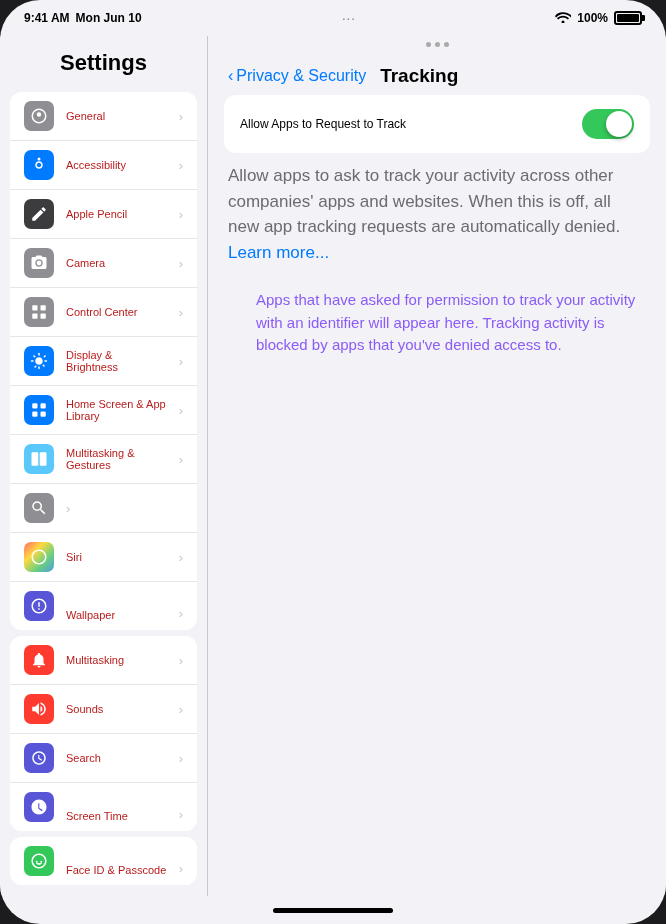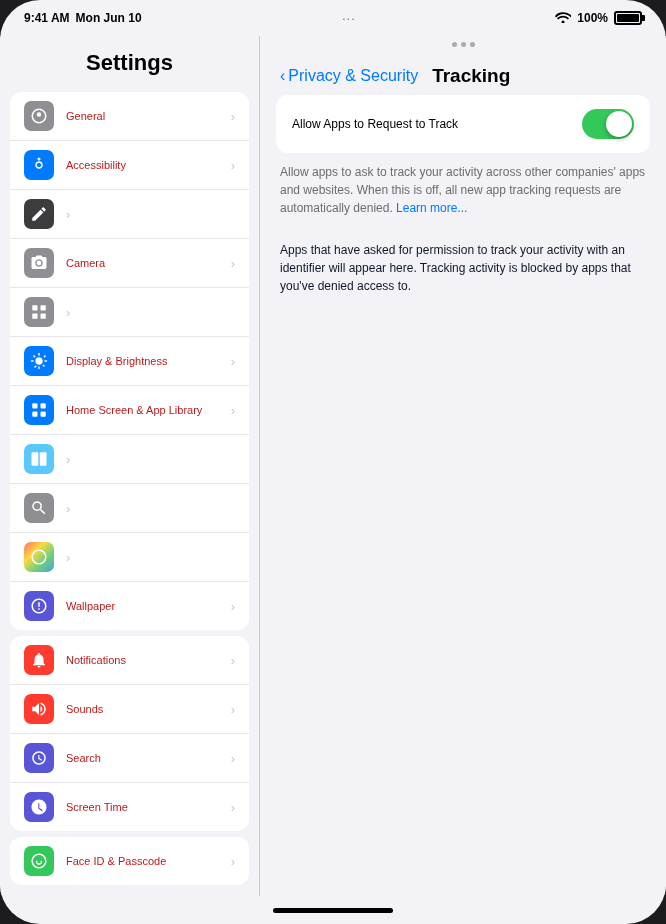"Settings" .sidebar { width: 260px -> 208px }
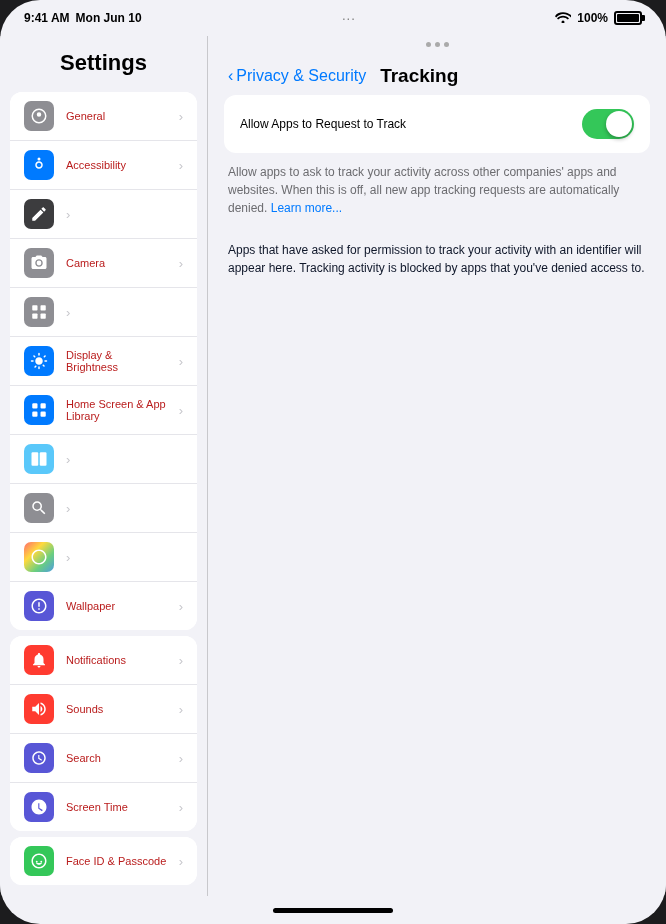"Allow apps to ask to" .detail-description { font-size: 12px -> 17px }
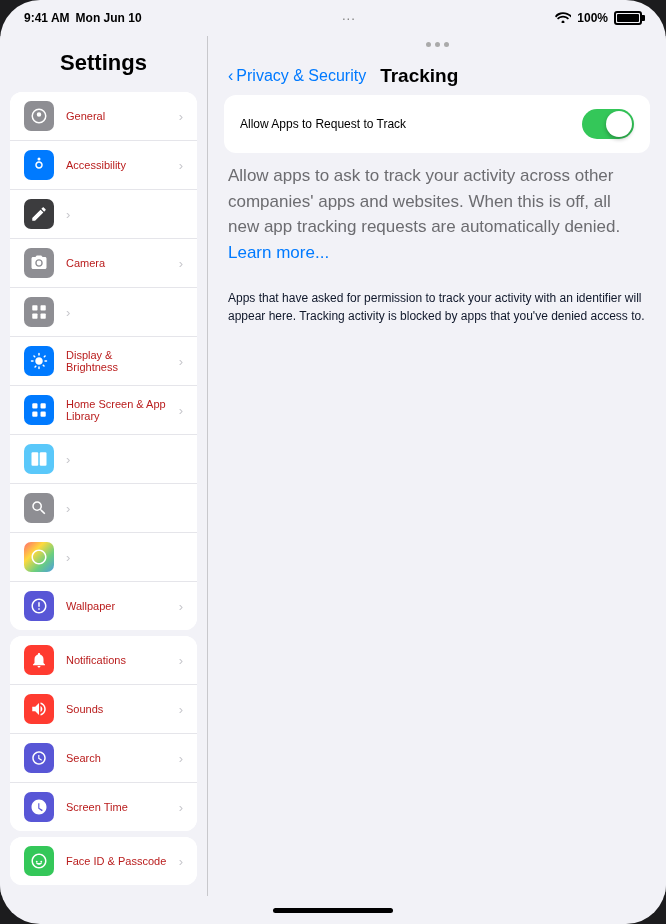"Apple Pencil" span.item-label { html: none -> <span>Apple Pencil</span> }
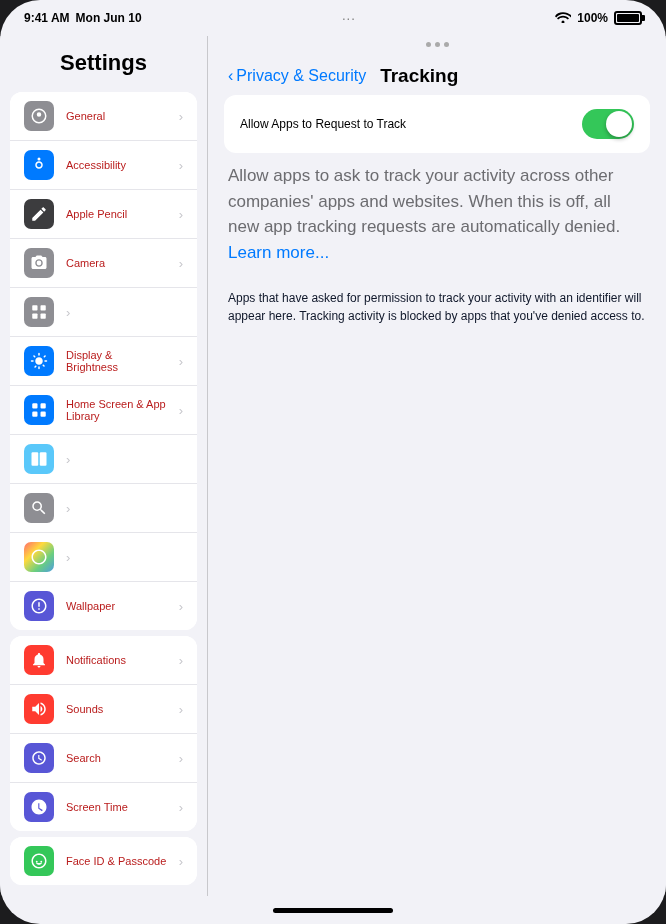"Apps that have asked for" .detail-description2 { color: #0f172a -> #8b5cf6; font-size: 12px -> 15px; margin-left: none -> 28px }
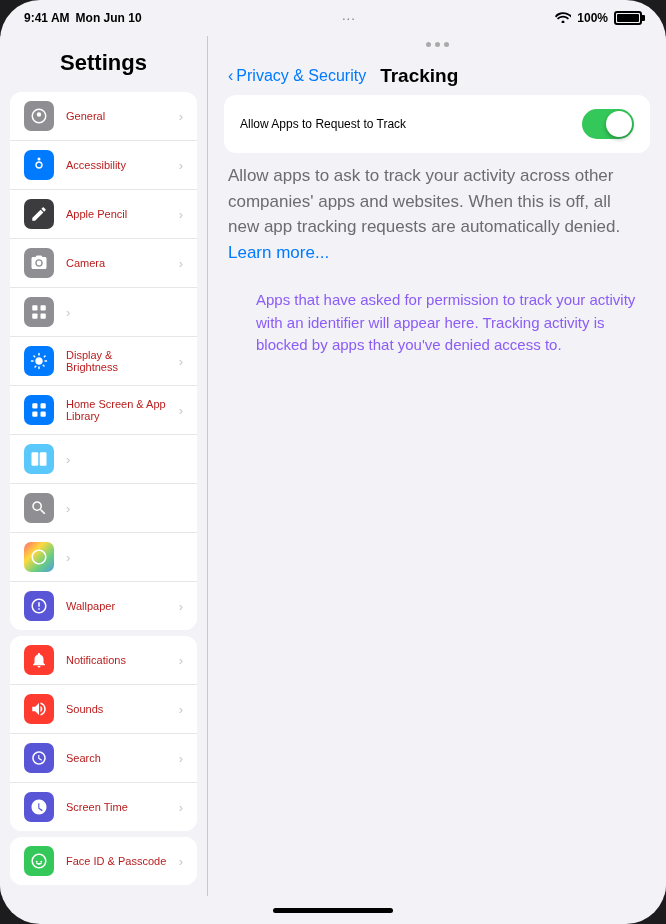"Control Center" span.item-label { html: none -> <span>Control Center</span> }
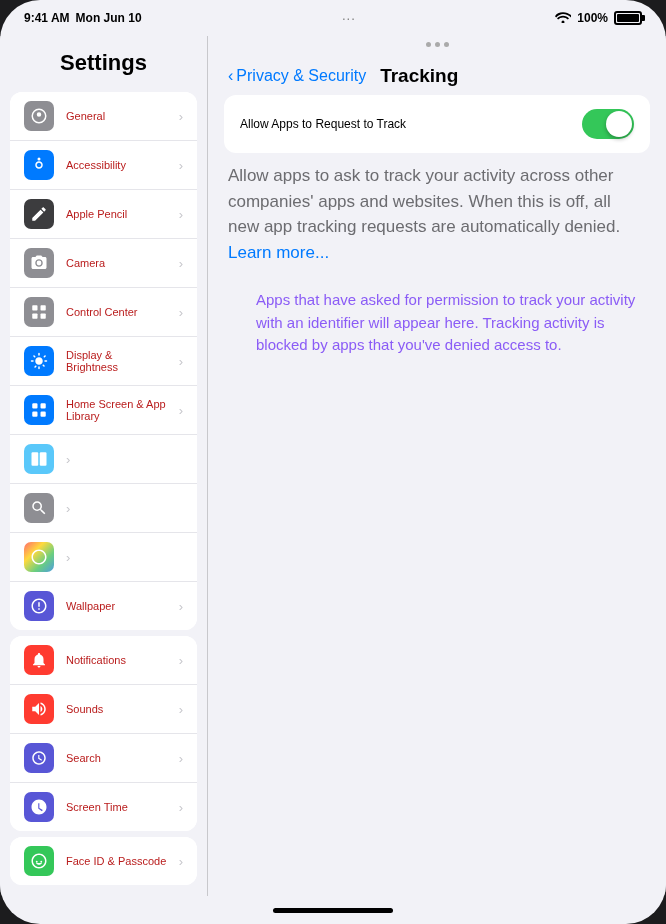"Multitasking & Gestures" span.item-label { html: none -> <span>Multitasking &amp; Gestures</span> }
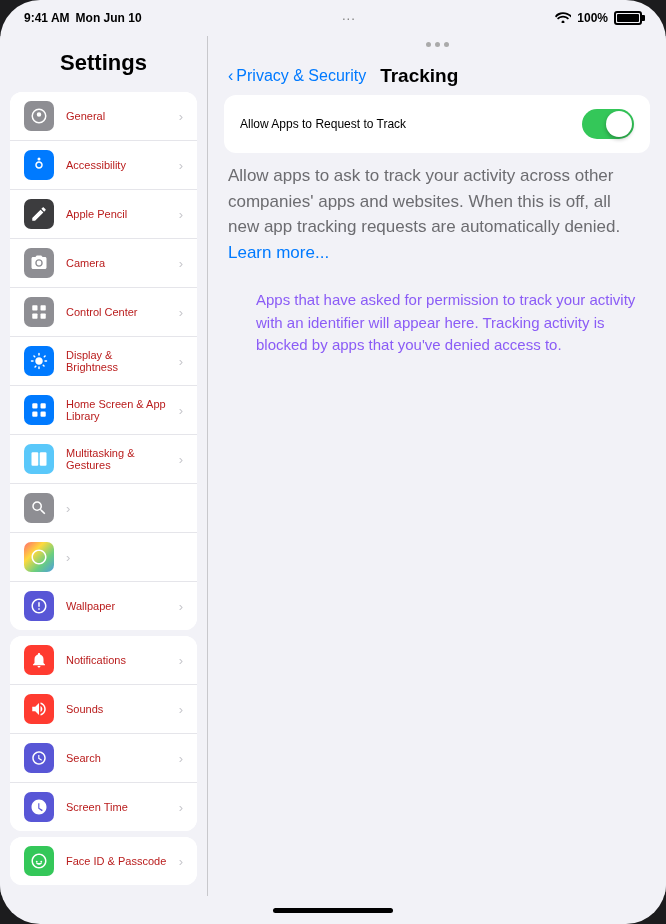"Siri" span.item-label { html: none -> <span>Siri</span> }
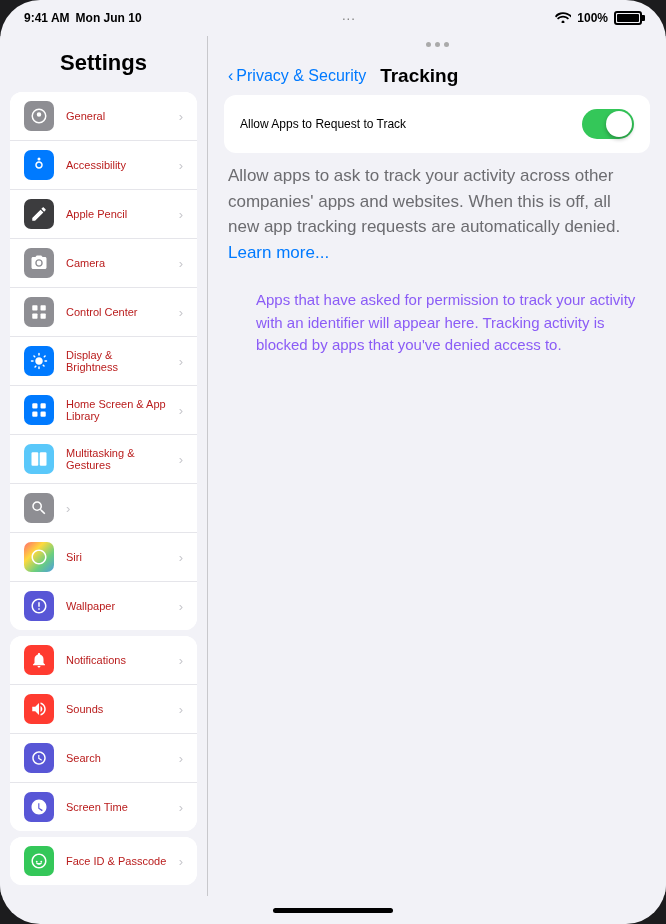"Wallpaper" .settings-item:last-child { align-items: none -> flex-end }
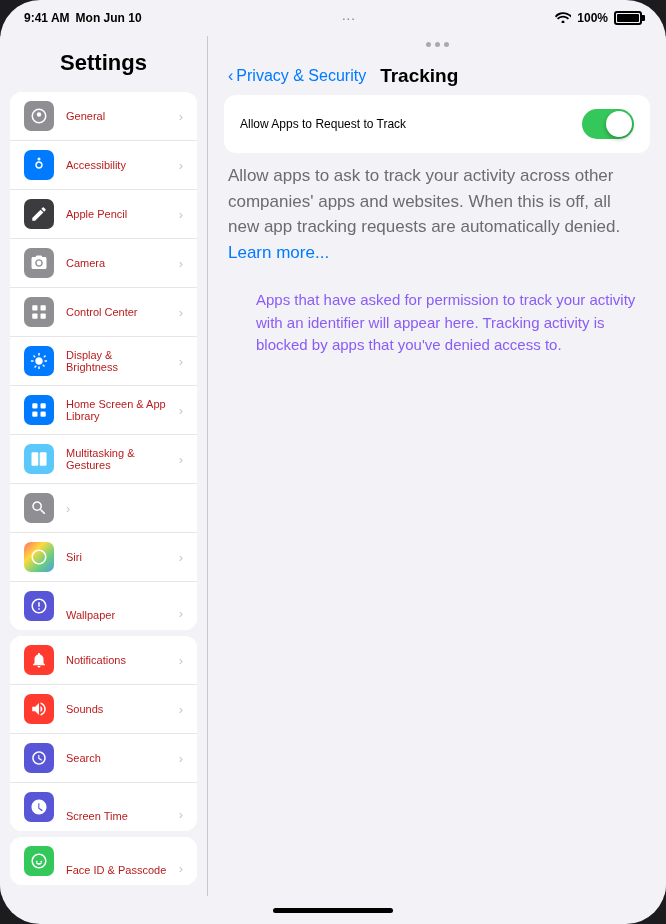"Notifications" span.item-label { text: Notifications -> Multitasking }
